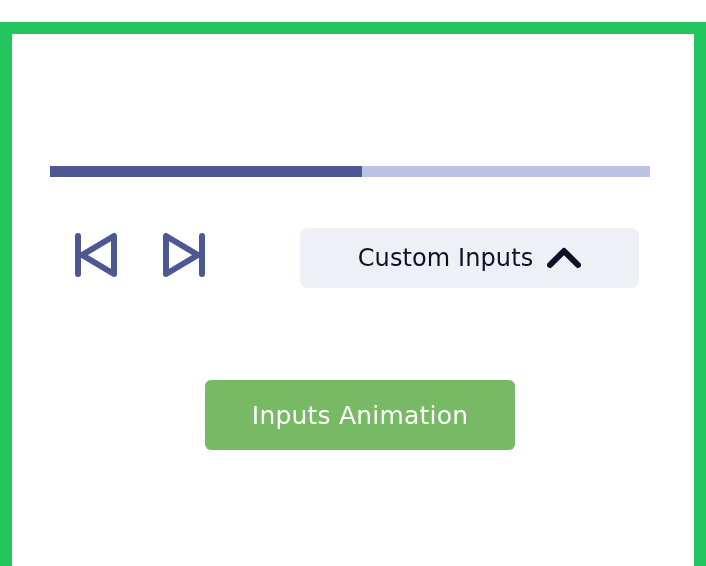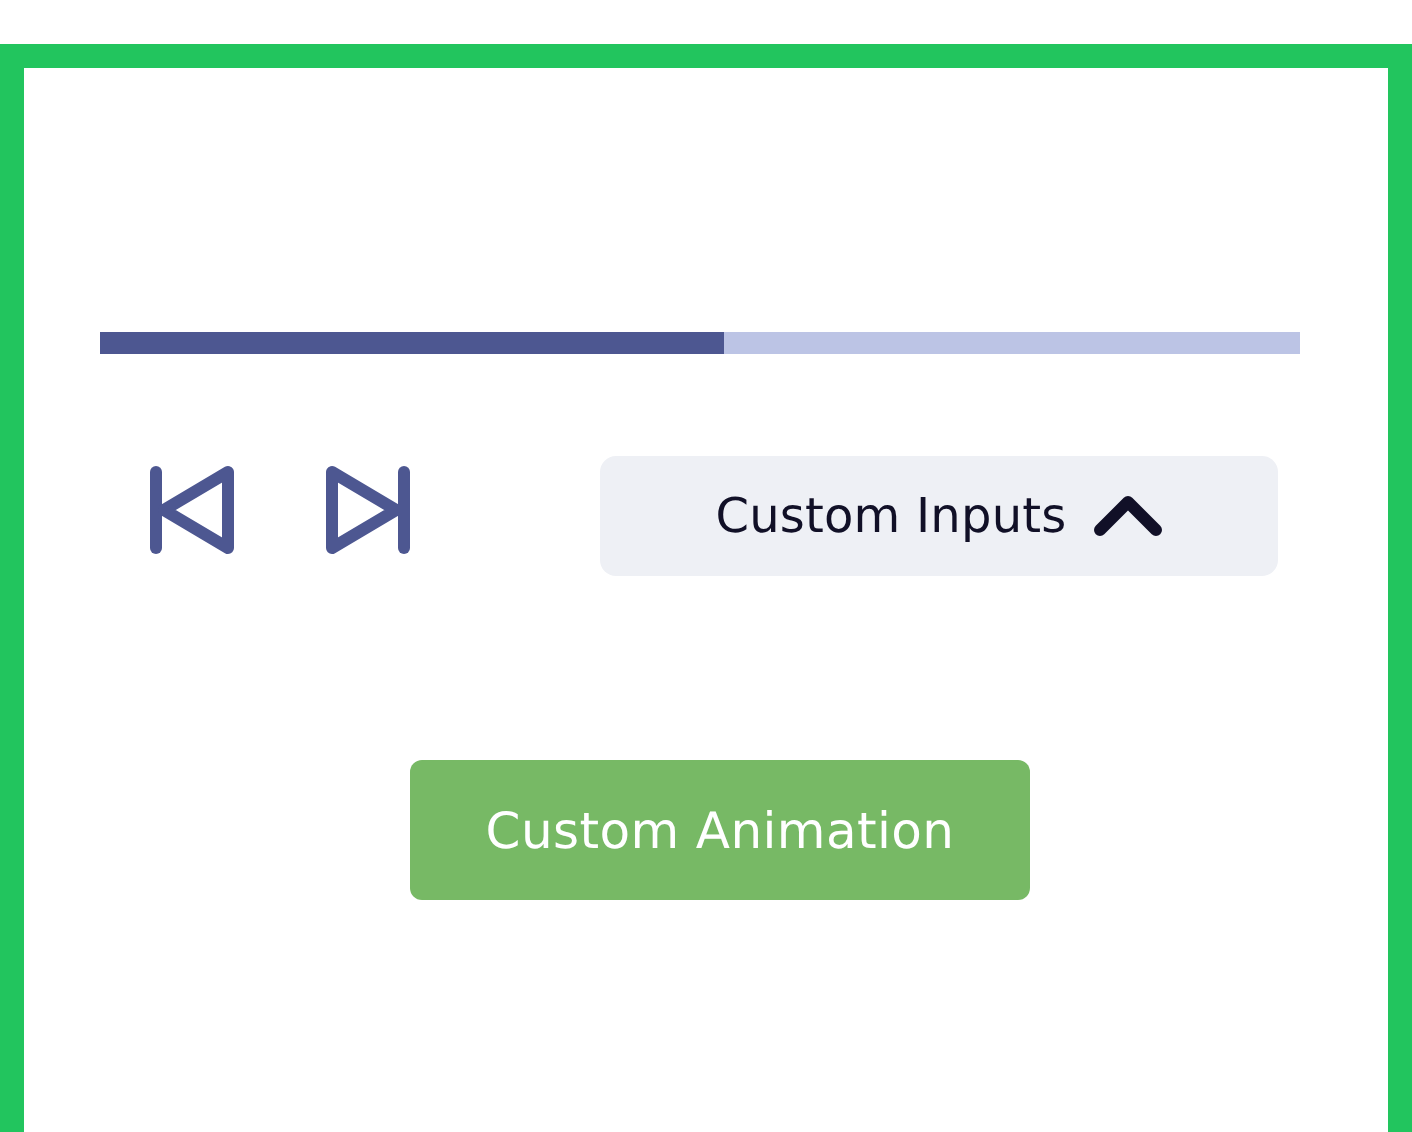"Custom Animation" button { text: Custom -> Inputs }
